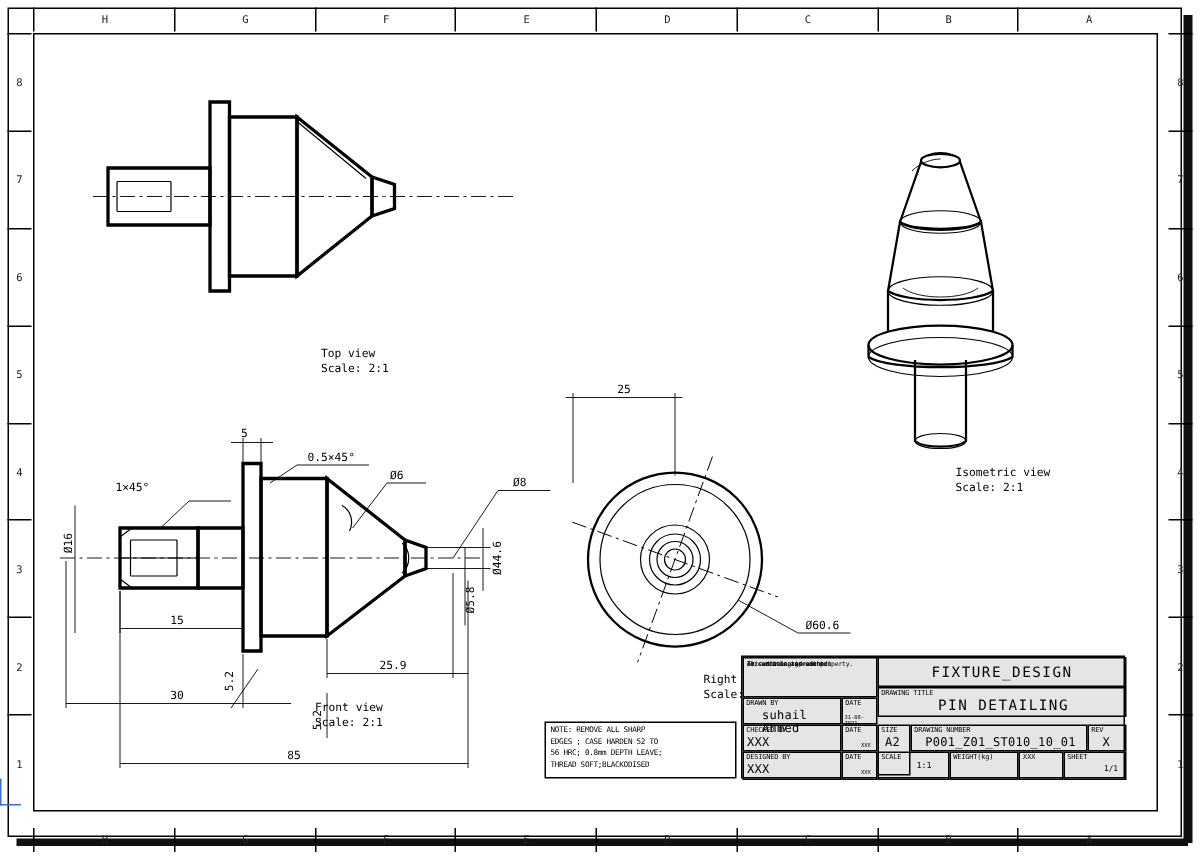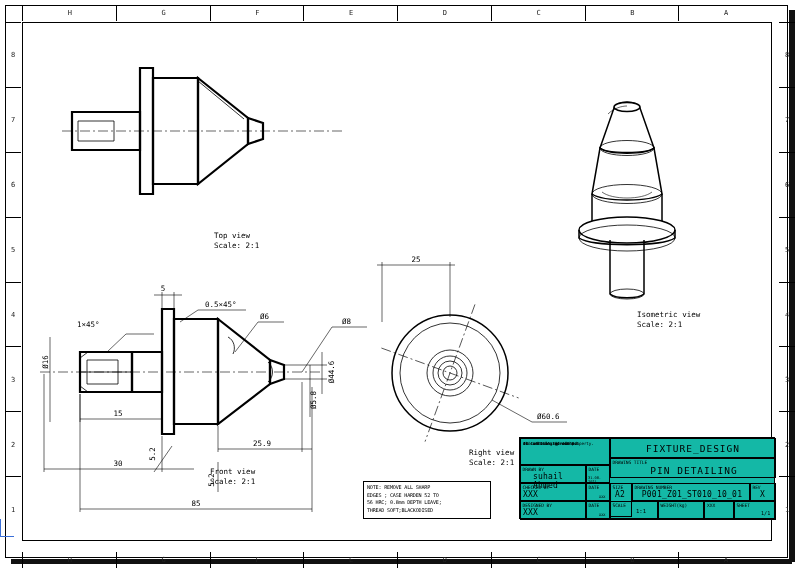"FIXTURE_DESIGN" #titleblock { background: #14b8a6 -> #e5e5e5; margin-left: 25px -> none }
